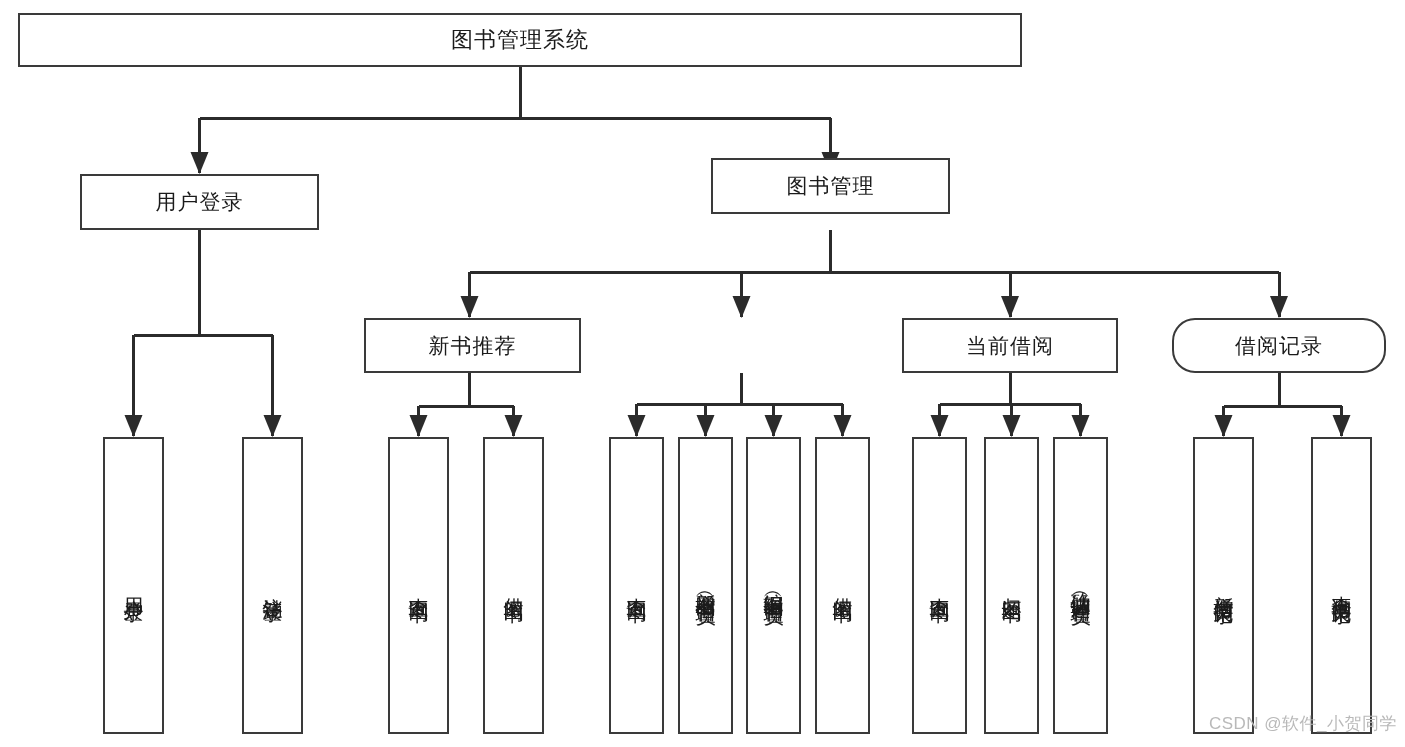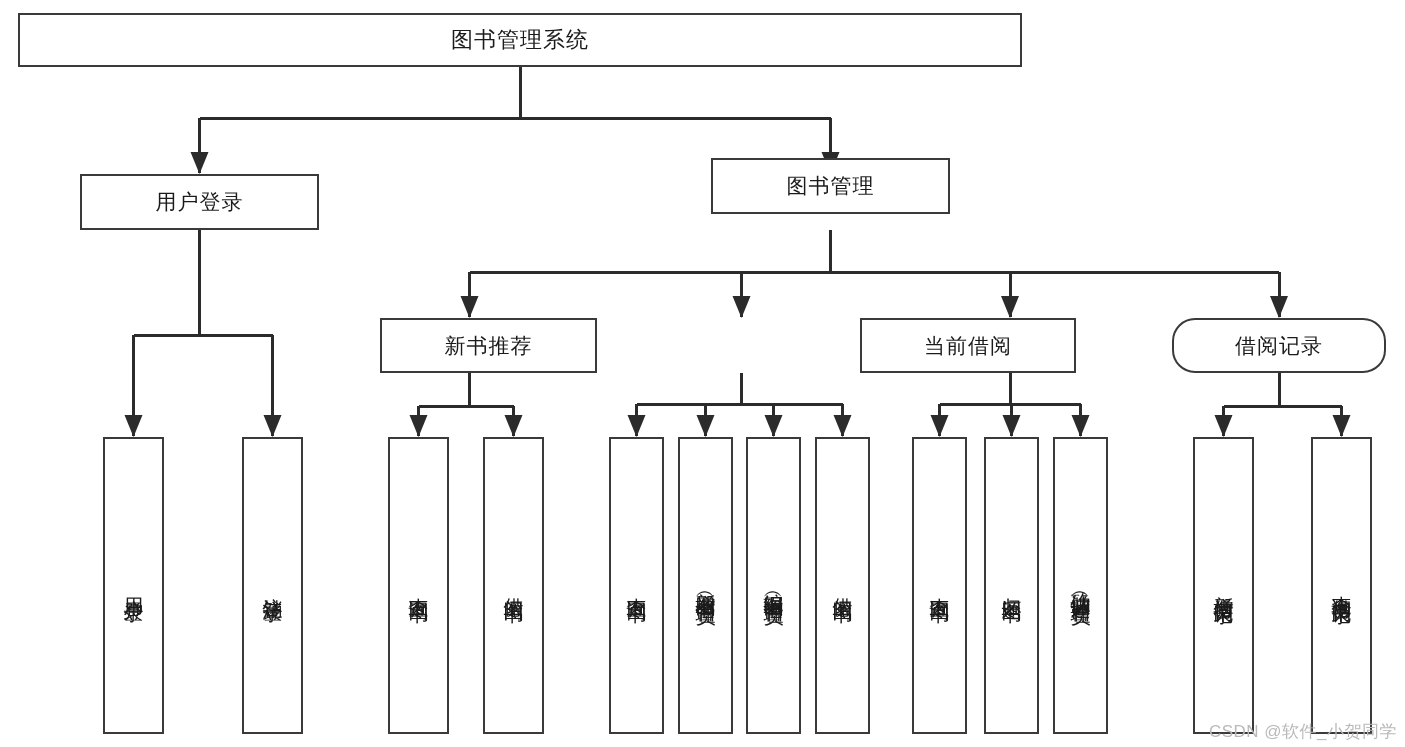"新书推荐" div.node { left: 380px -> 364px }
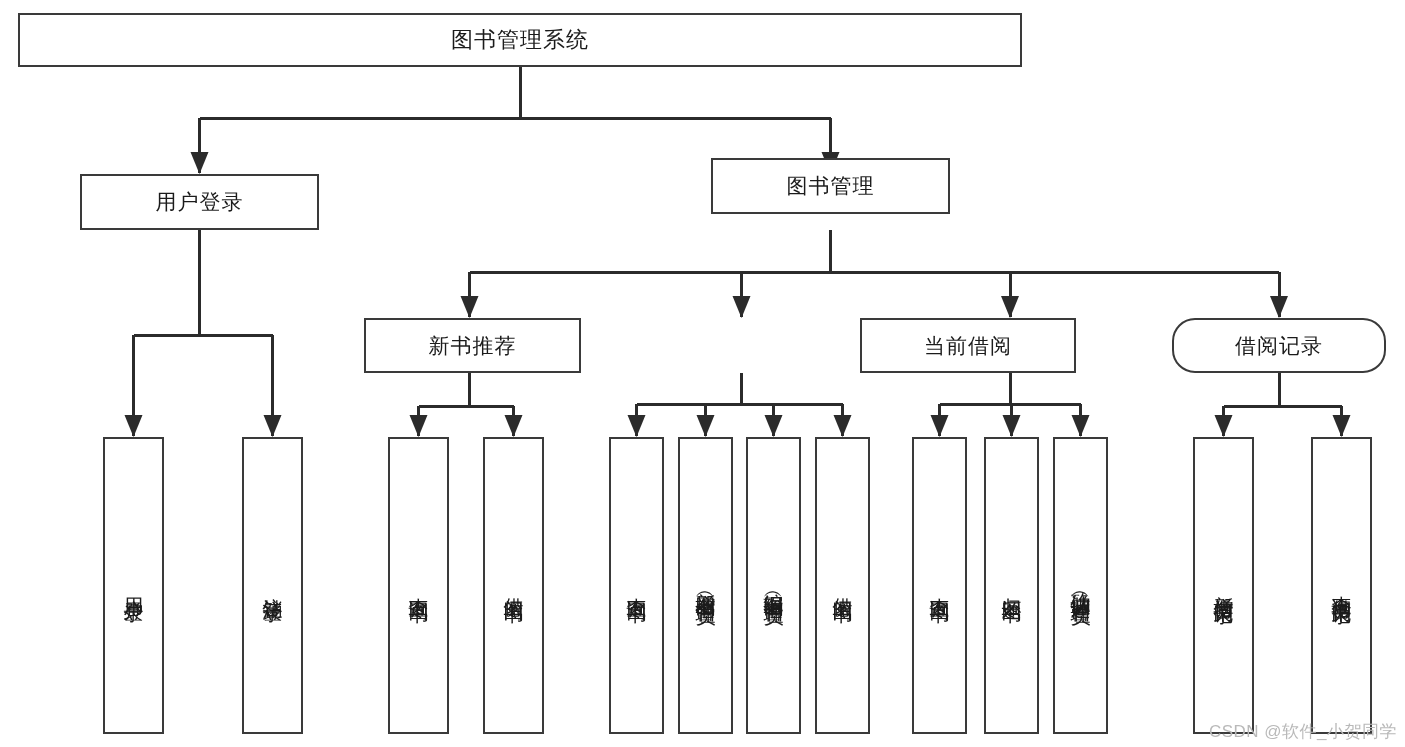"当前借阅" div.node { left: 860px -> 902px }
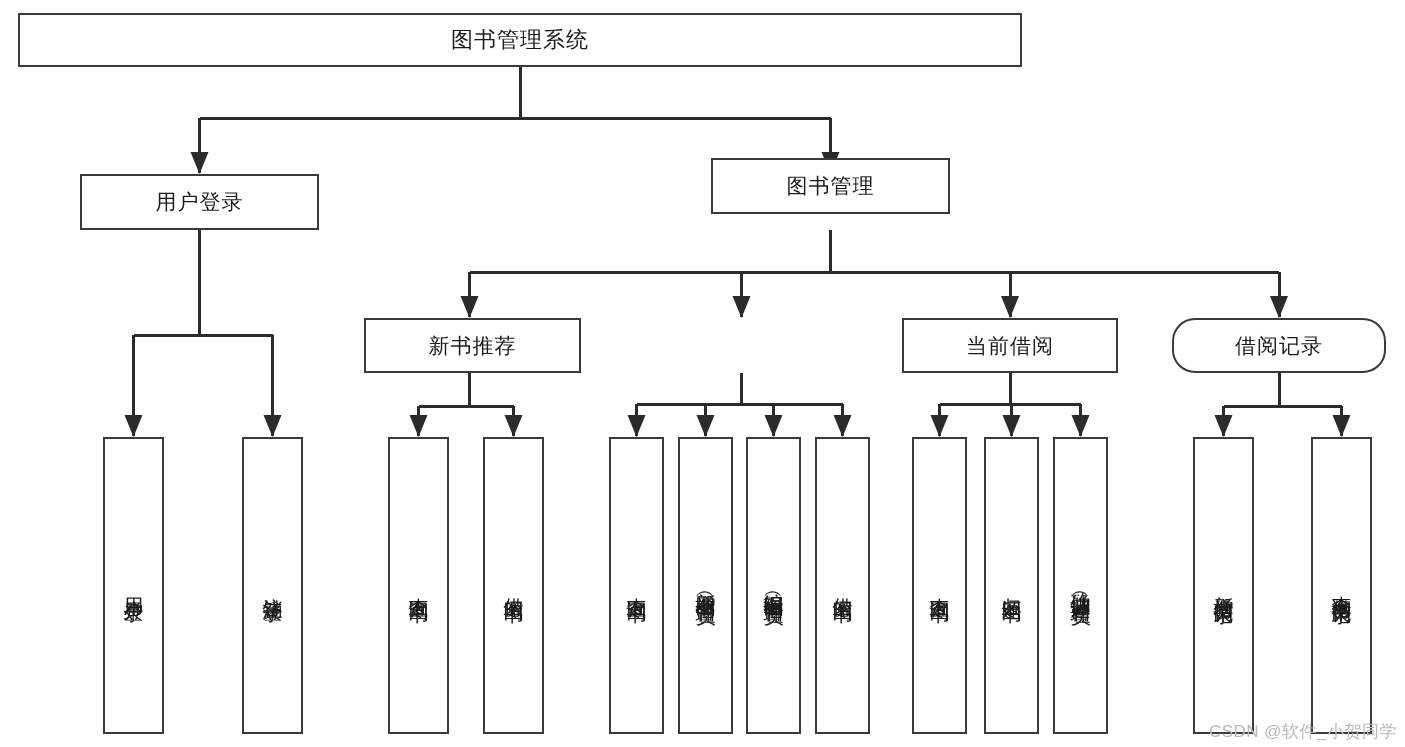"CSDN @软件_小贺同学" #watermark { bottom: 4px -> 12px }
